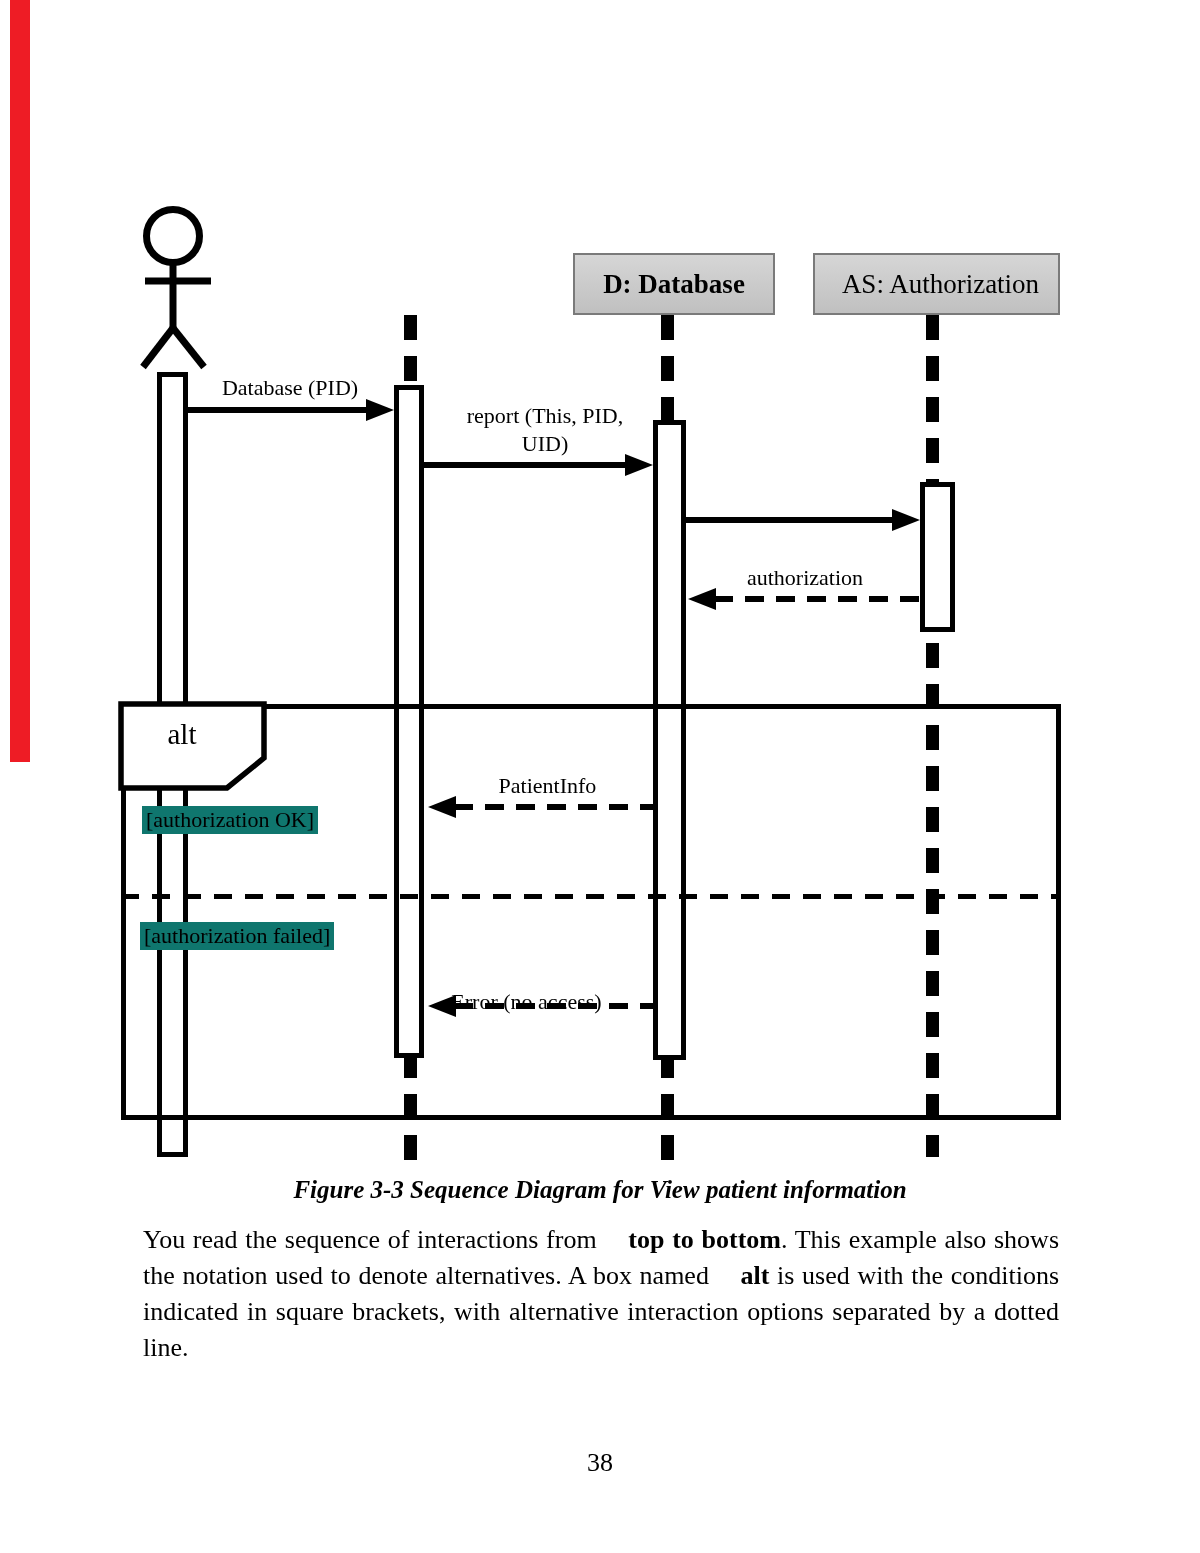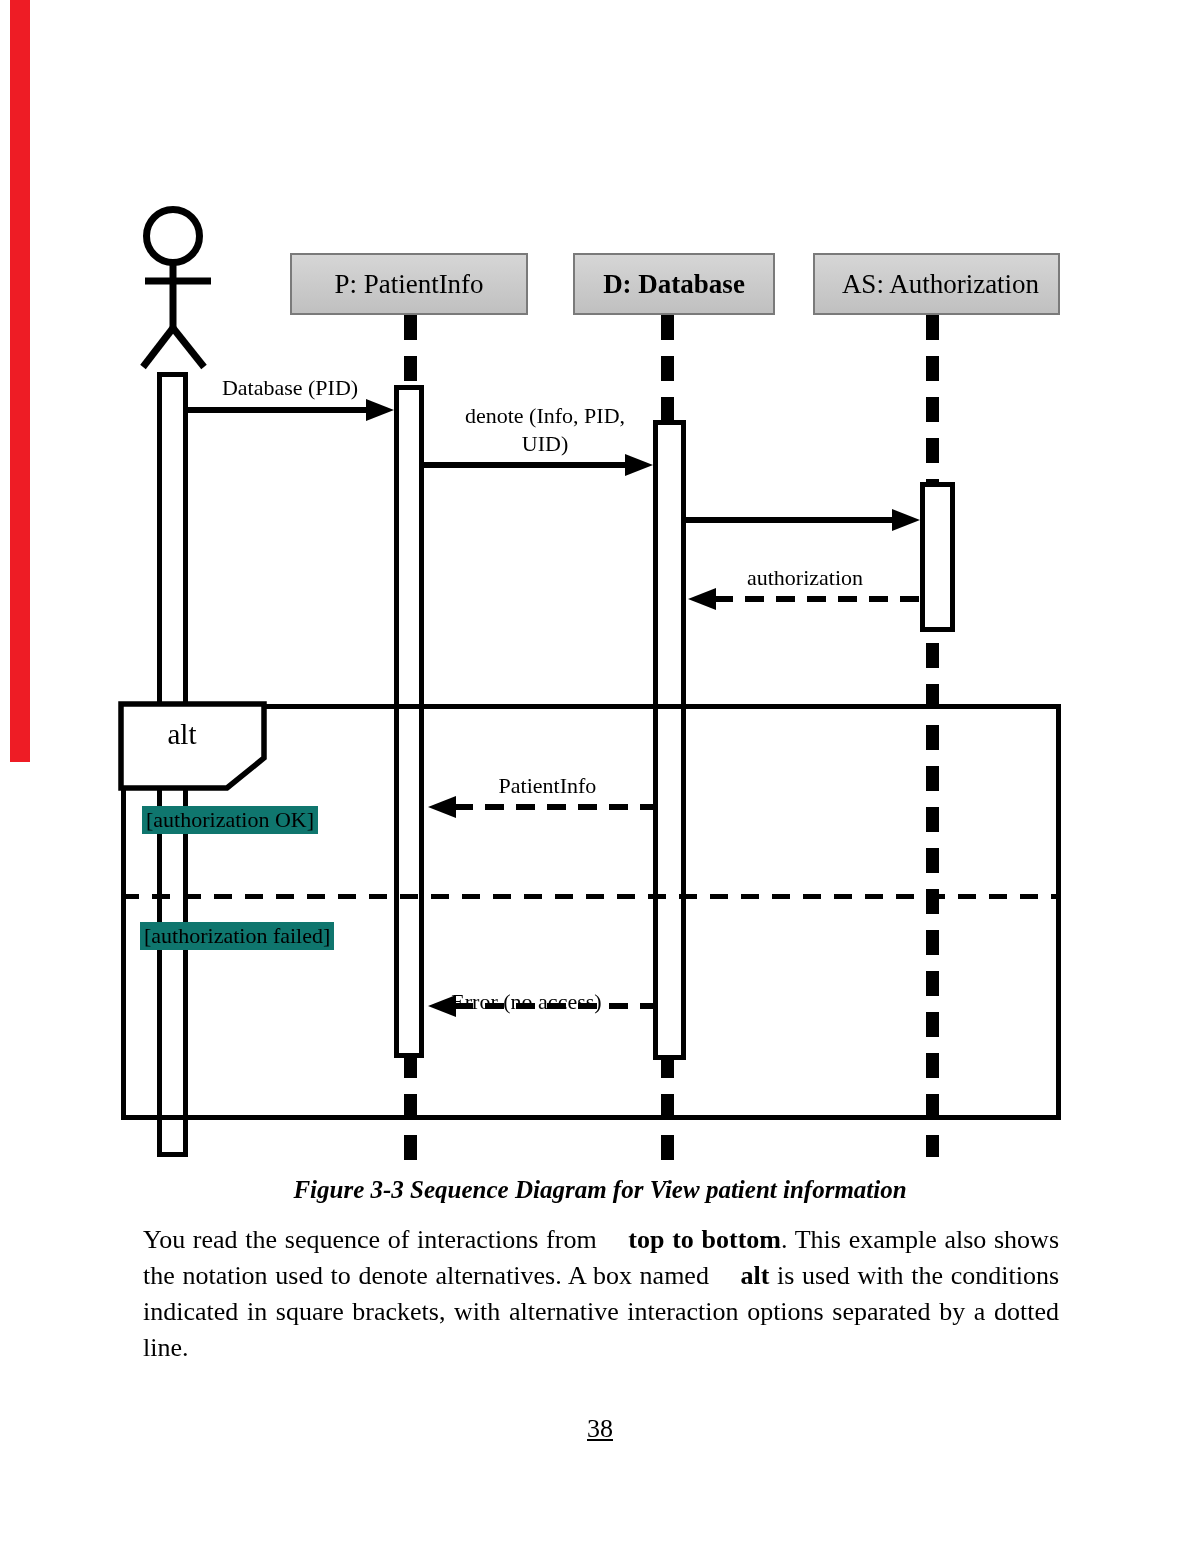"P: PatientInfo" div.abs { html: <div> <span>P: PatientInfo</span> </div> -> none }
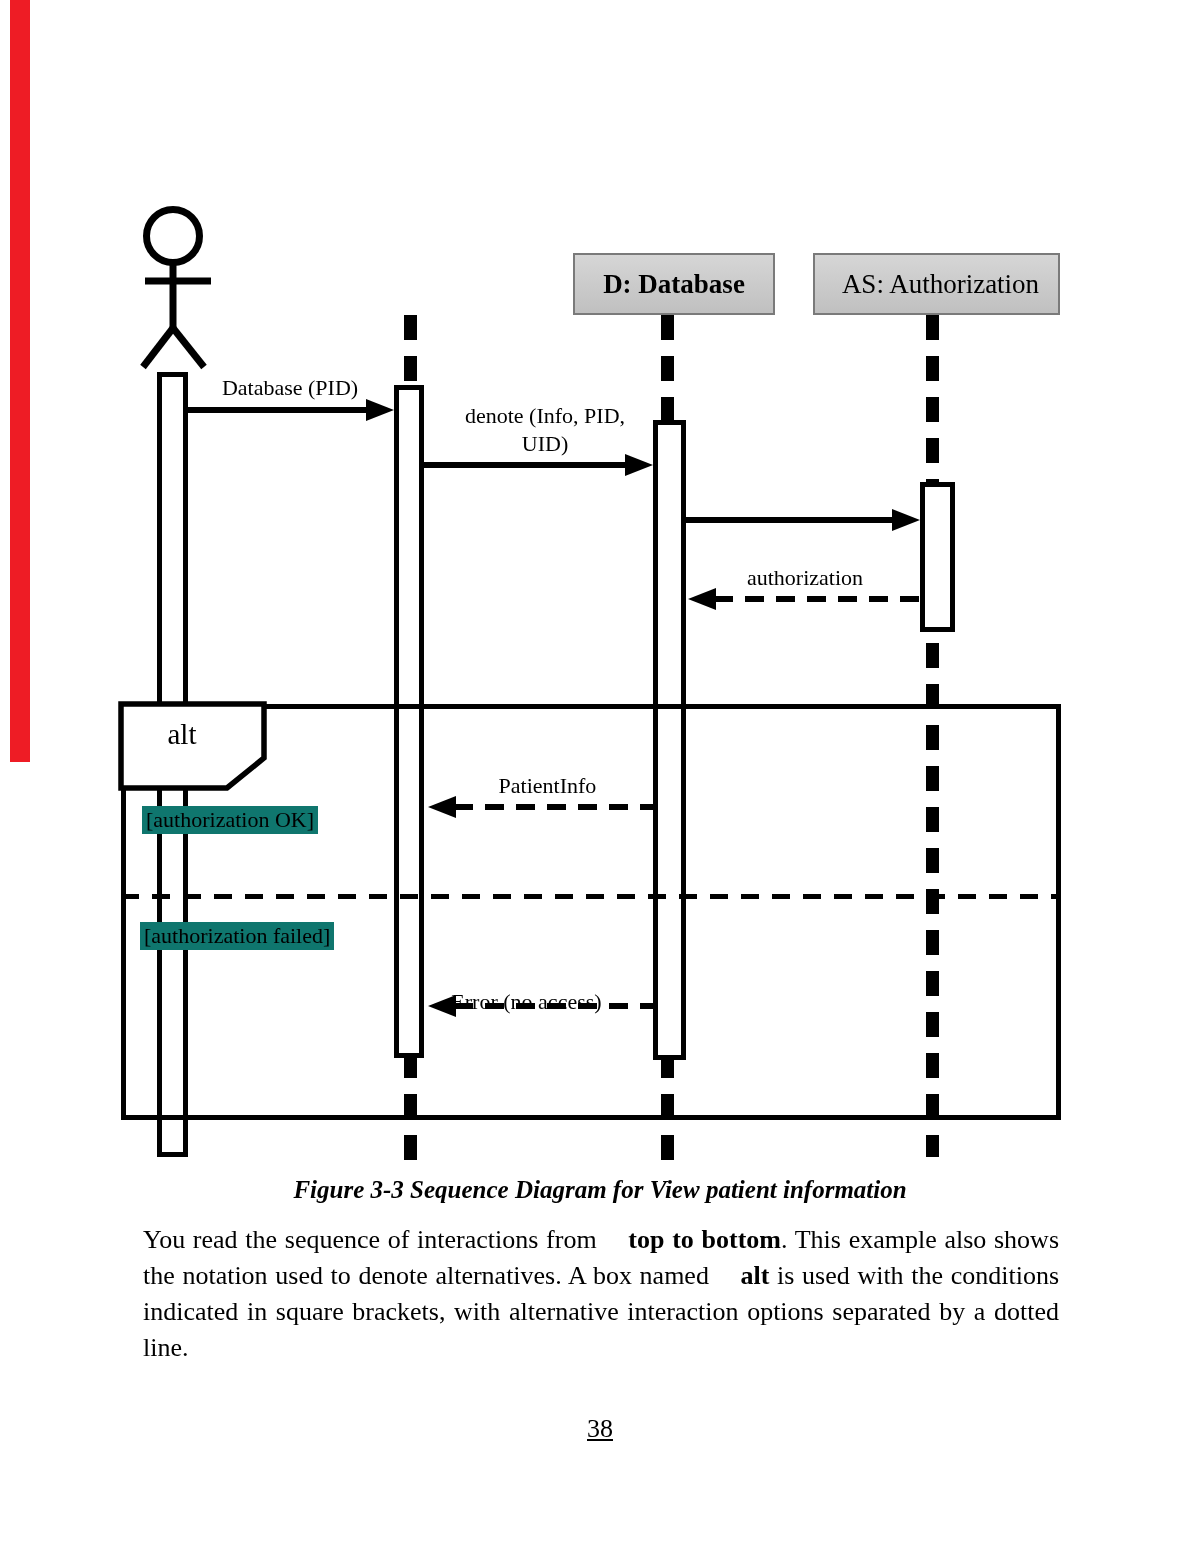"denote (Info, PID, UID)" div.abs { text: denote (Info -> report (This }
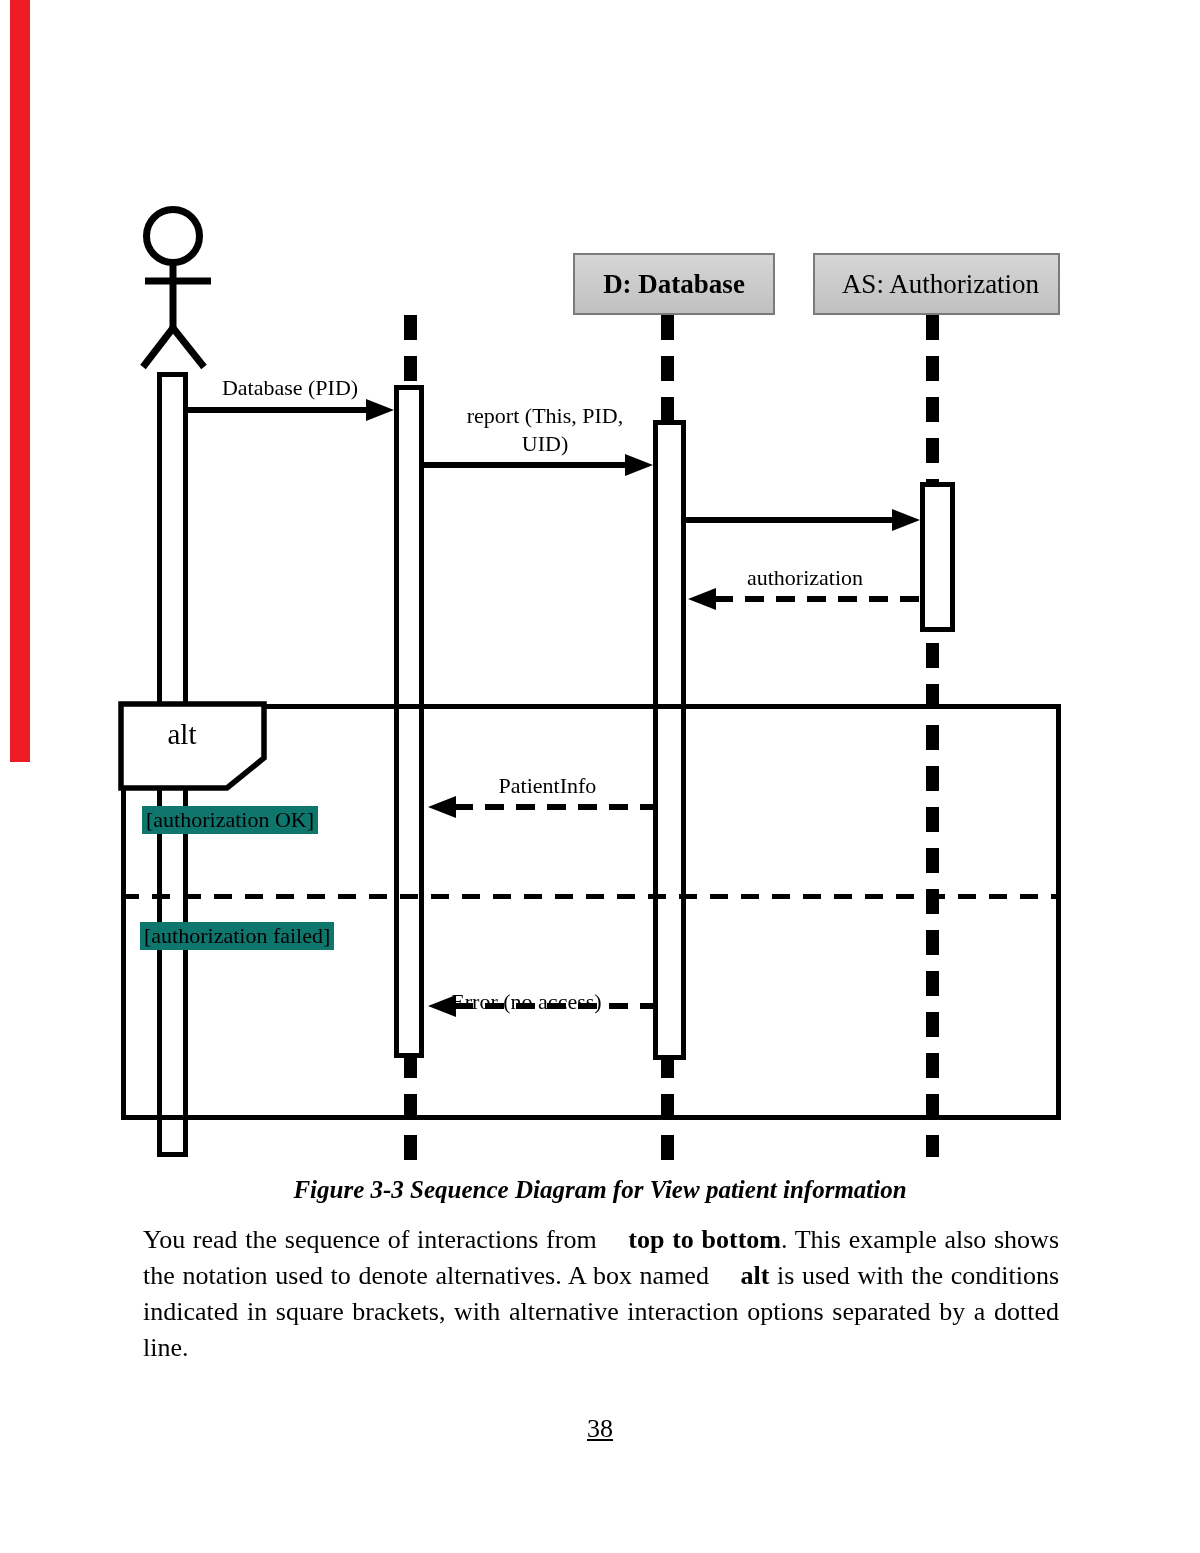"38" .pagenum { text-decoration: underline -> none; top: 1414px -> 1448px }
